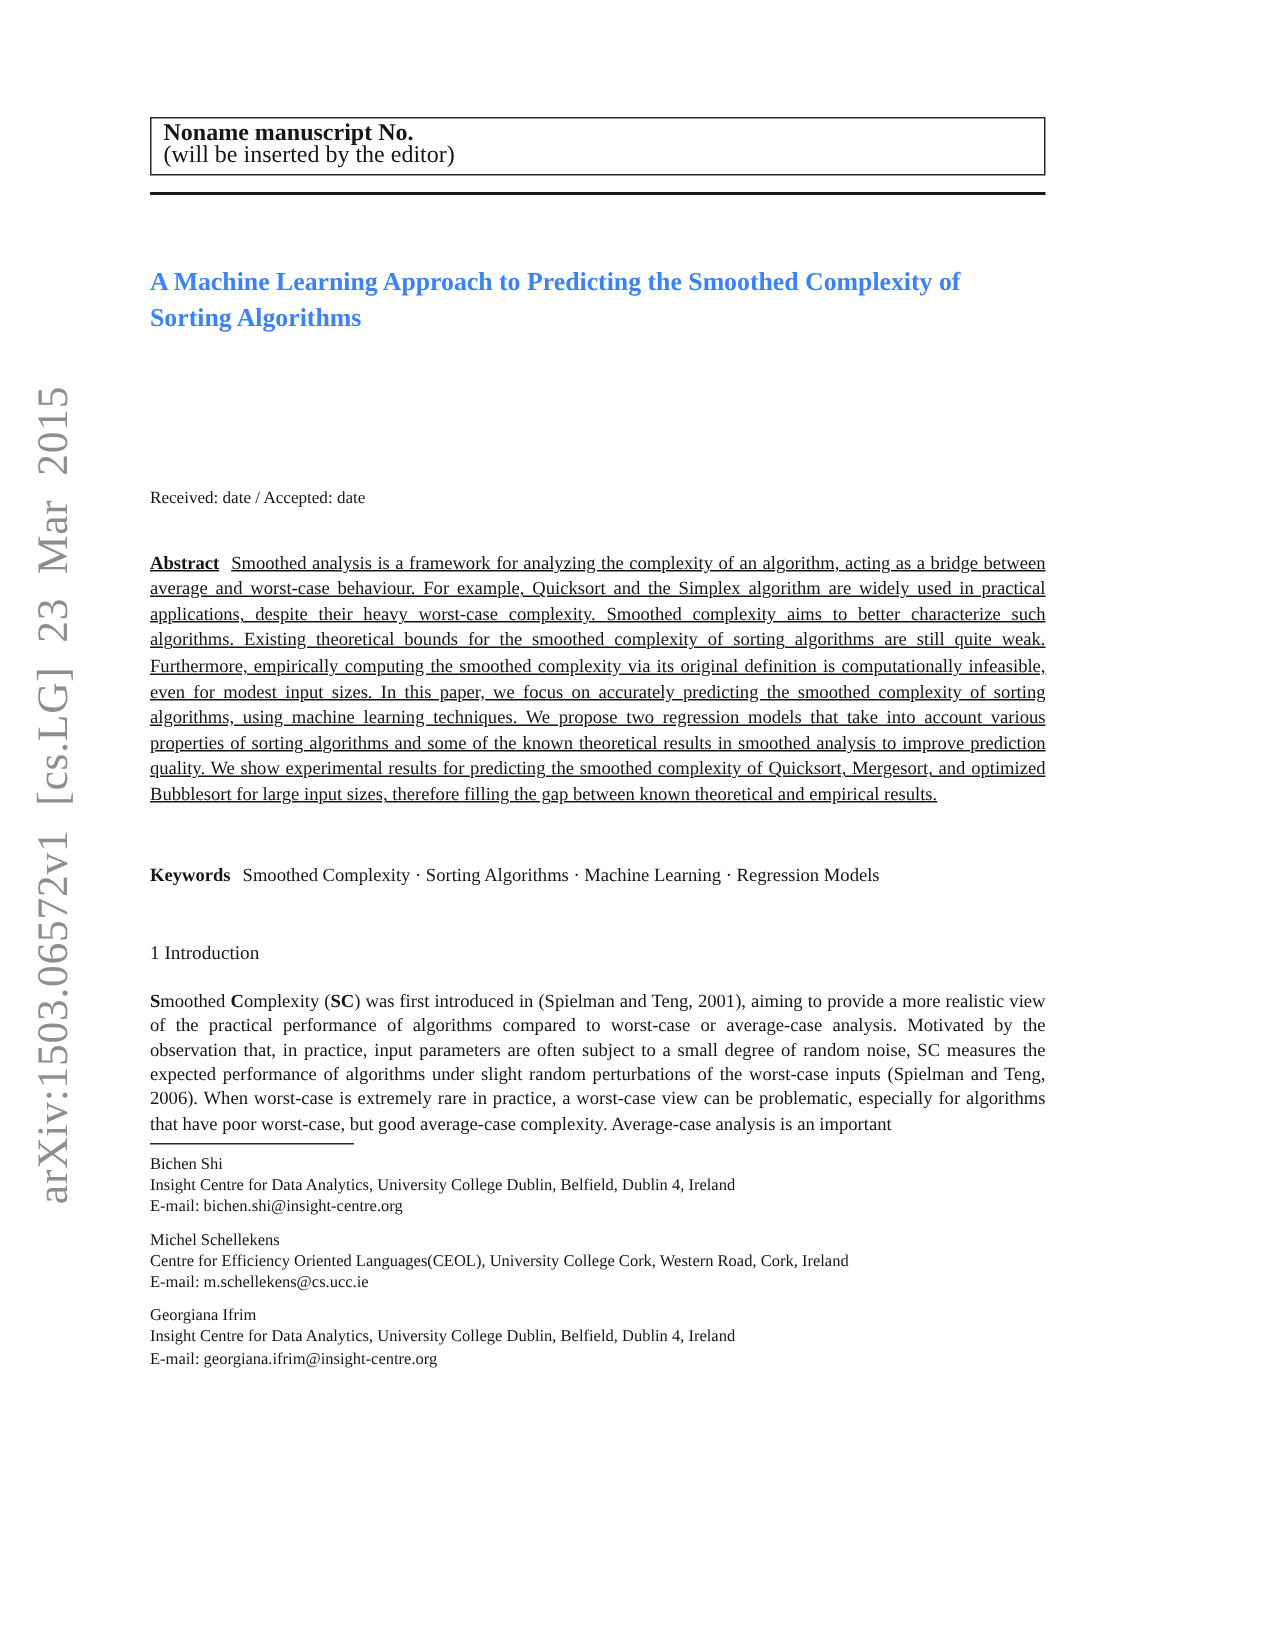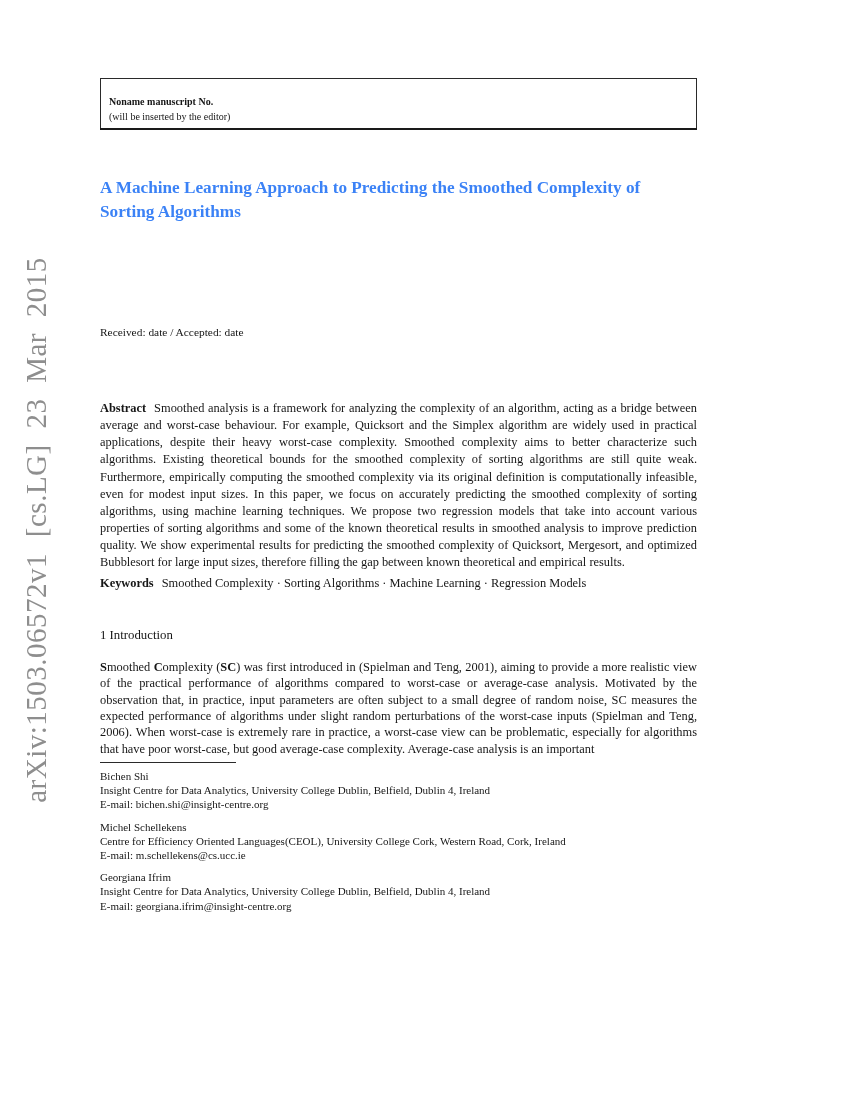"Noname manuscript No." .header-box { font-size: 10px -> 16px; padding: 16px 8px 5px 8px -> 3px 8px 5px 8px }
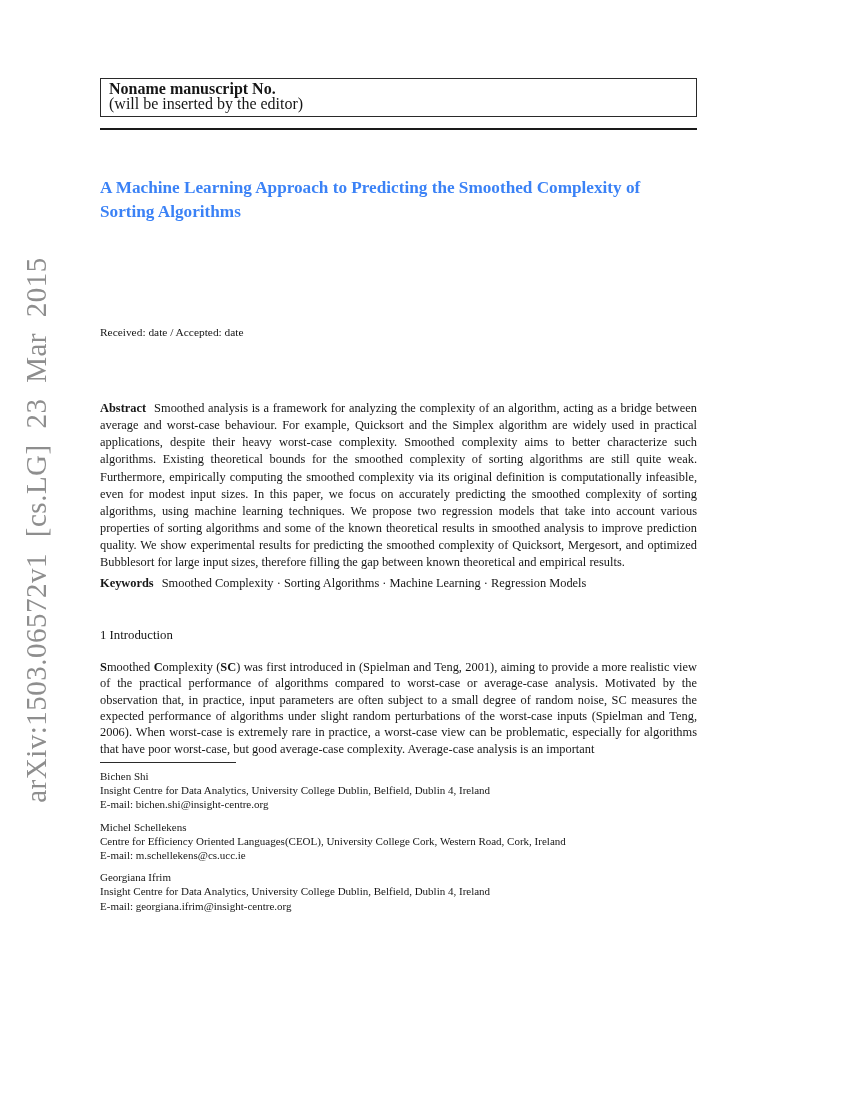"Abstract Smoothed analysis is a" .abstract { text-decoration: none -> underline; top: 400px -> 367px }
